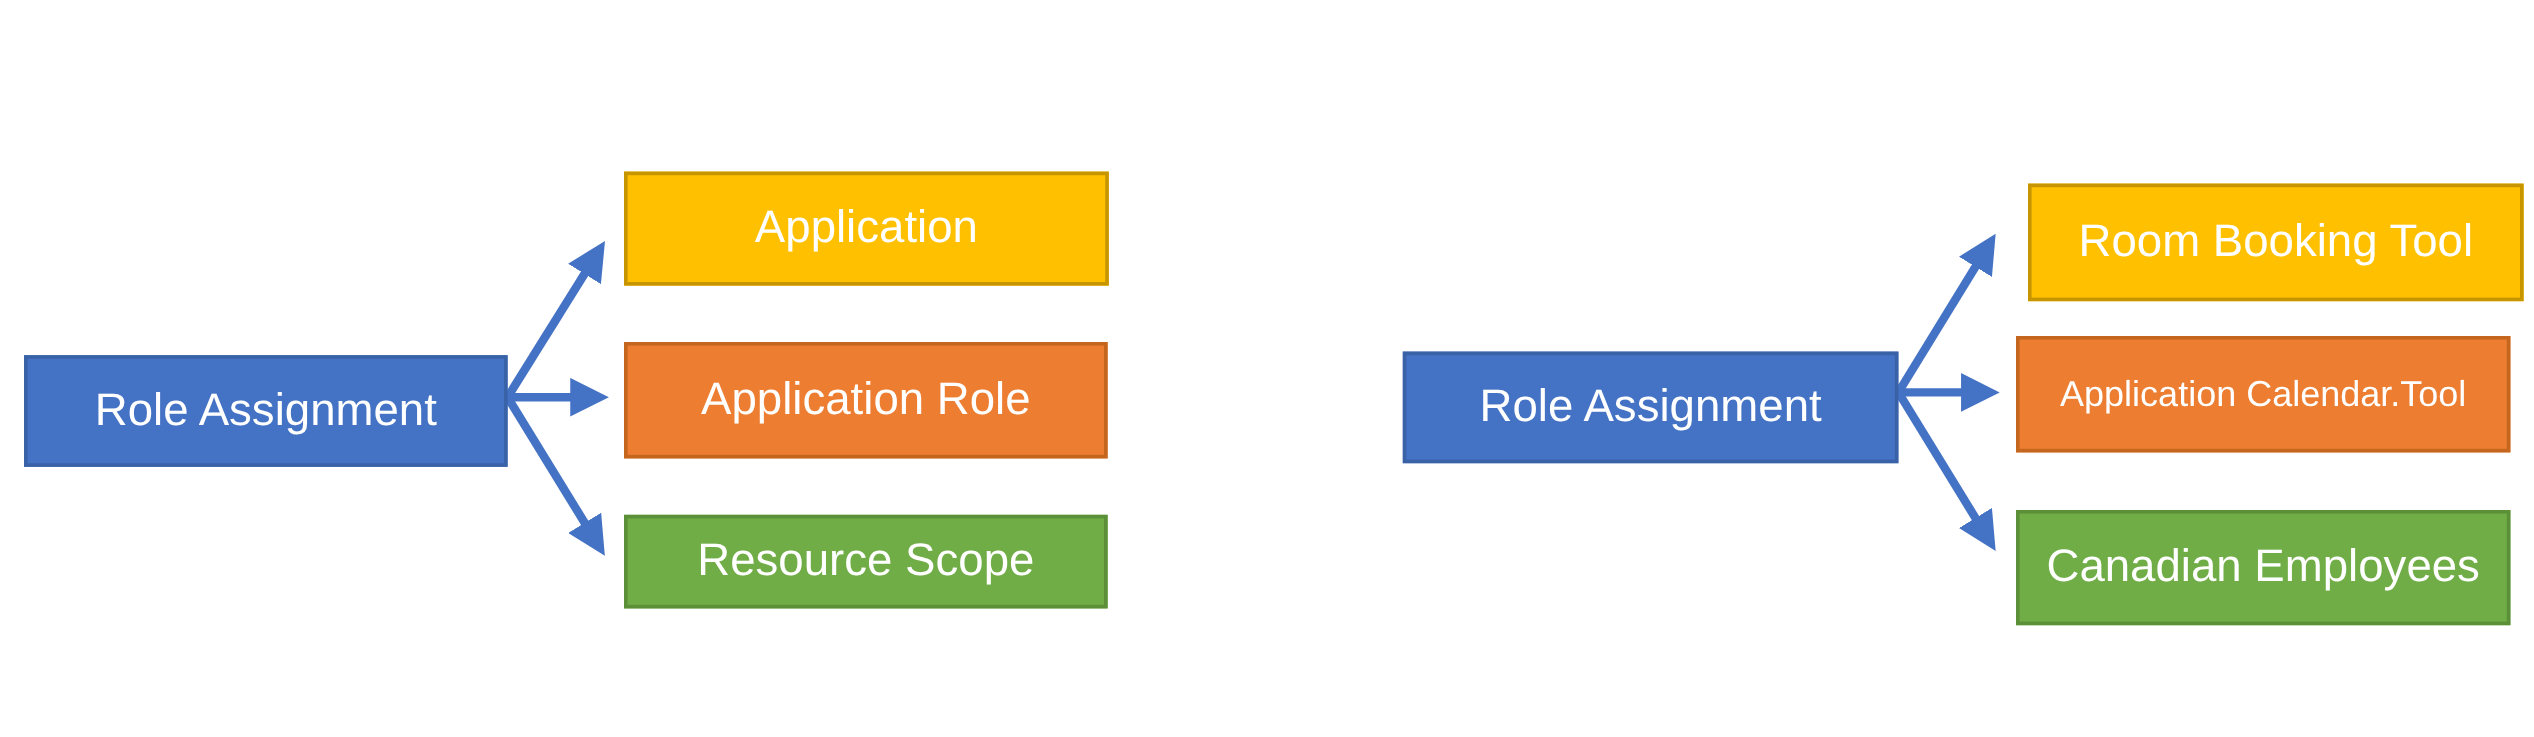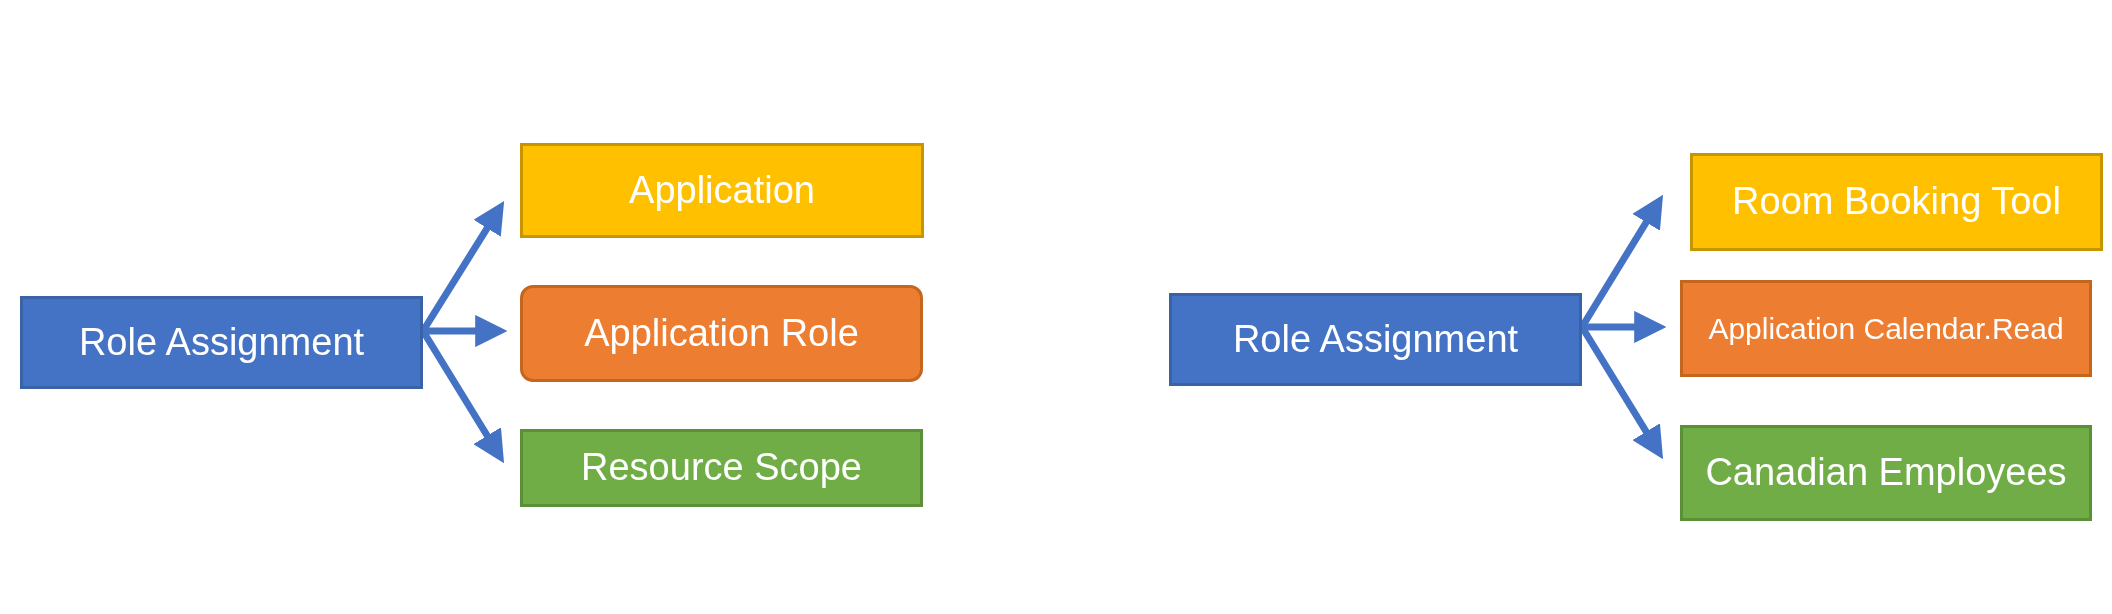"Application Role" div.box { border-radius: 13px -> none }
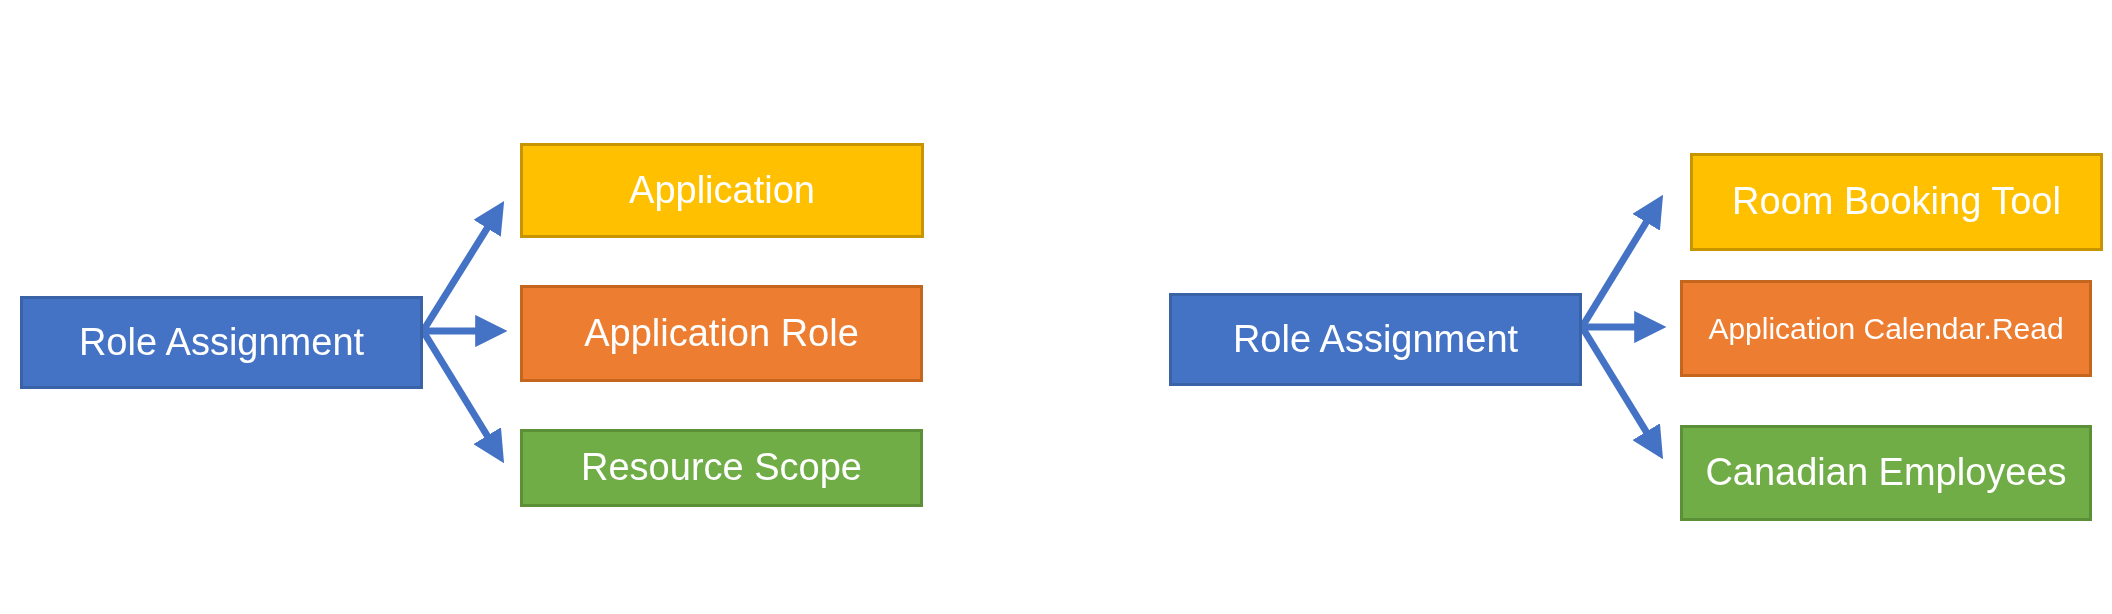"Application Calendar.Read" span { text: Calendar.Read -> Calendar.Tool }
